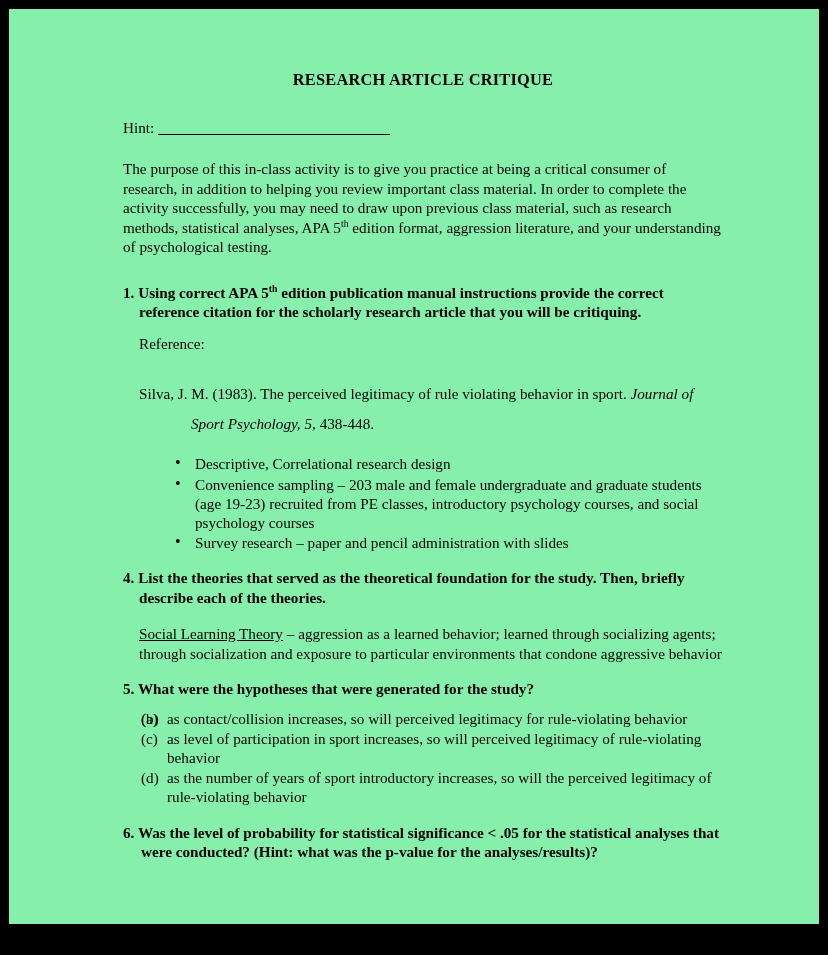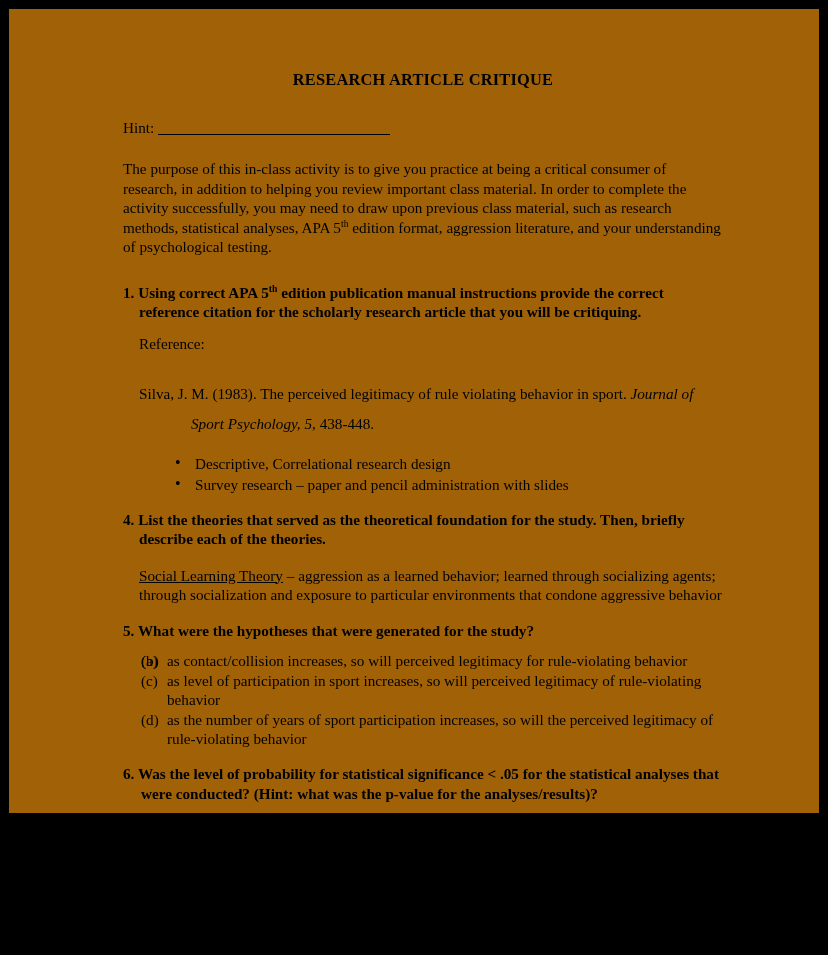"RESEARCH ARTICLE CRITIQUE" .page { background: #a16207 -> #86efac; height: 804px -> 915px }
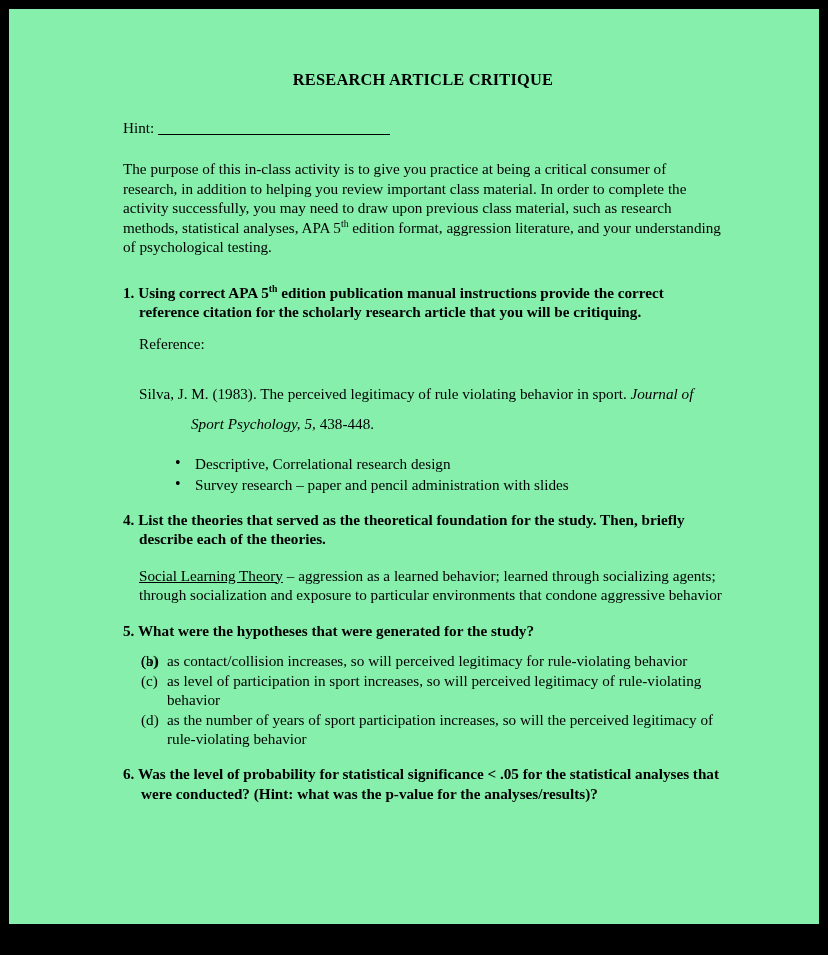"Convenience sampling – 203 male" li { html: none -> <li>Convenience sampling – 203 male and female undergraduate and graduate students (age 19-23) recruited from PE classes, introductory psychology courses, and social psychology courses</li> }
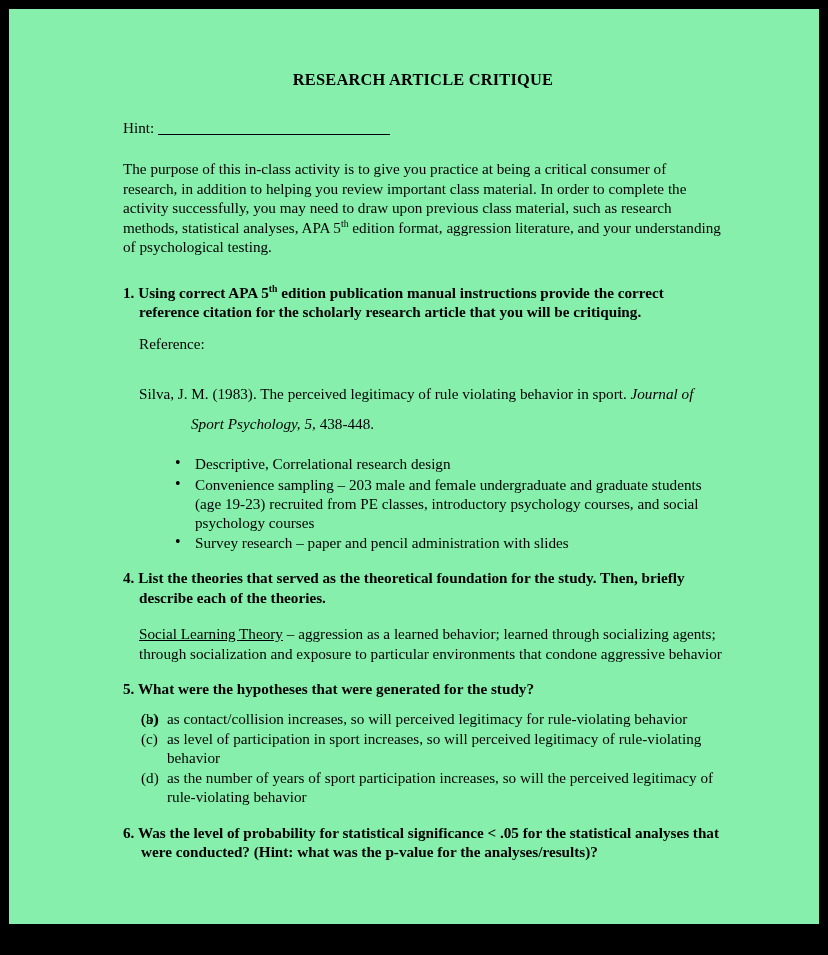"as the number of years" span { text: participation -> introductory }
